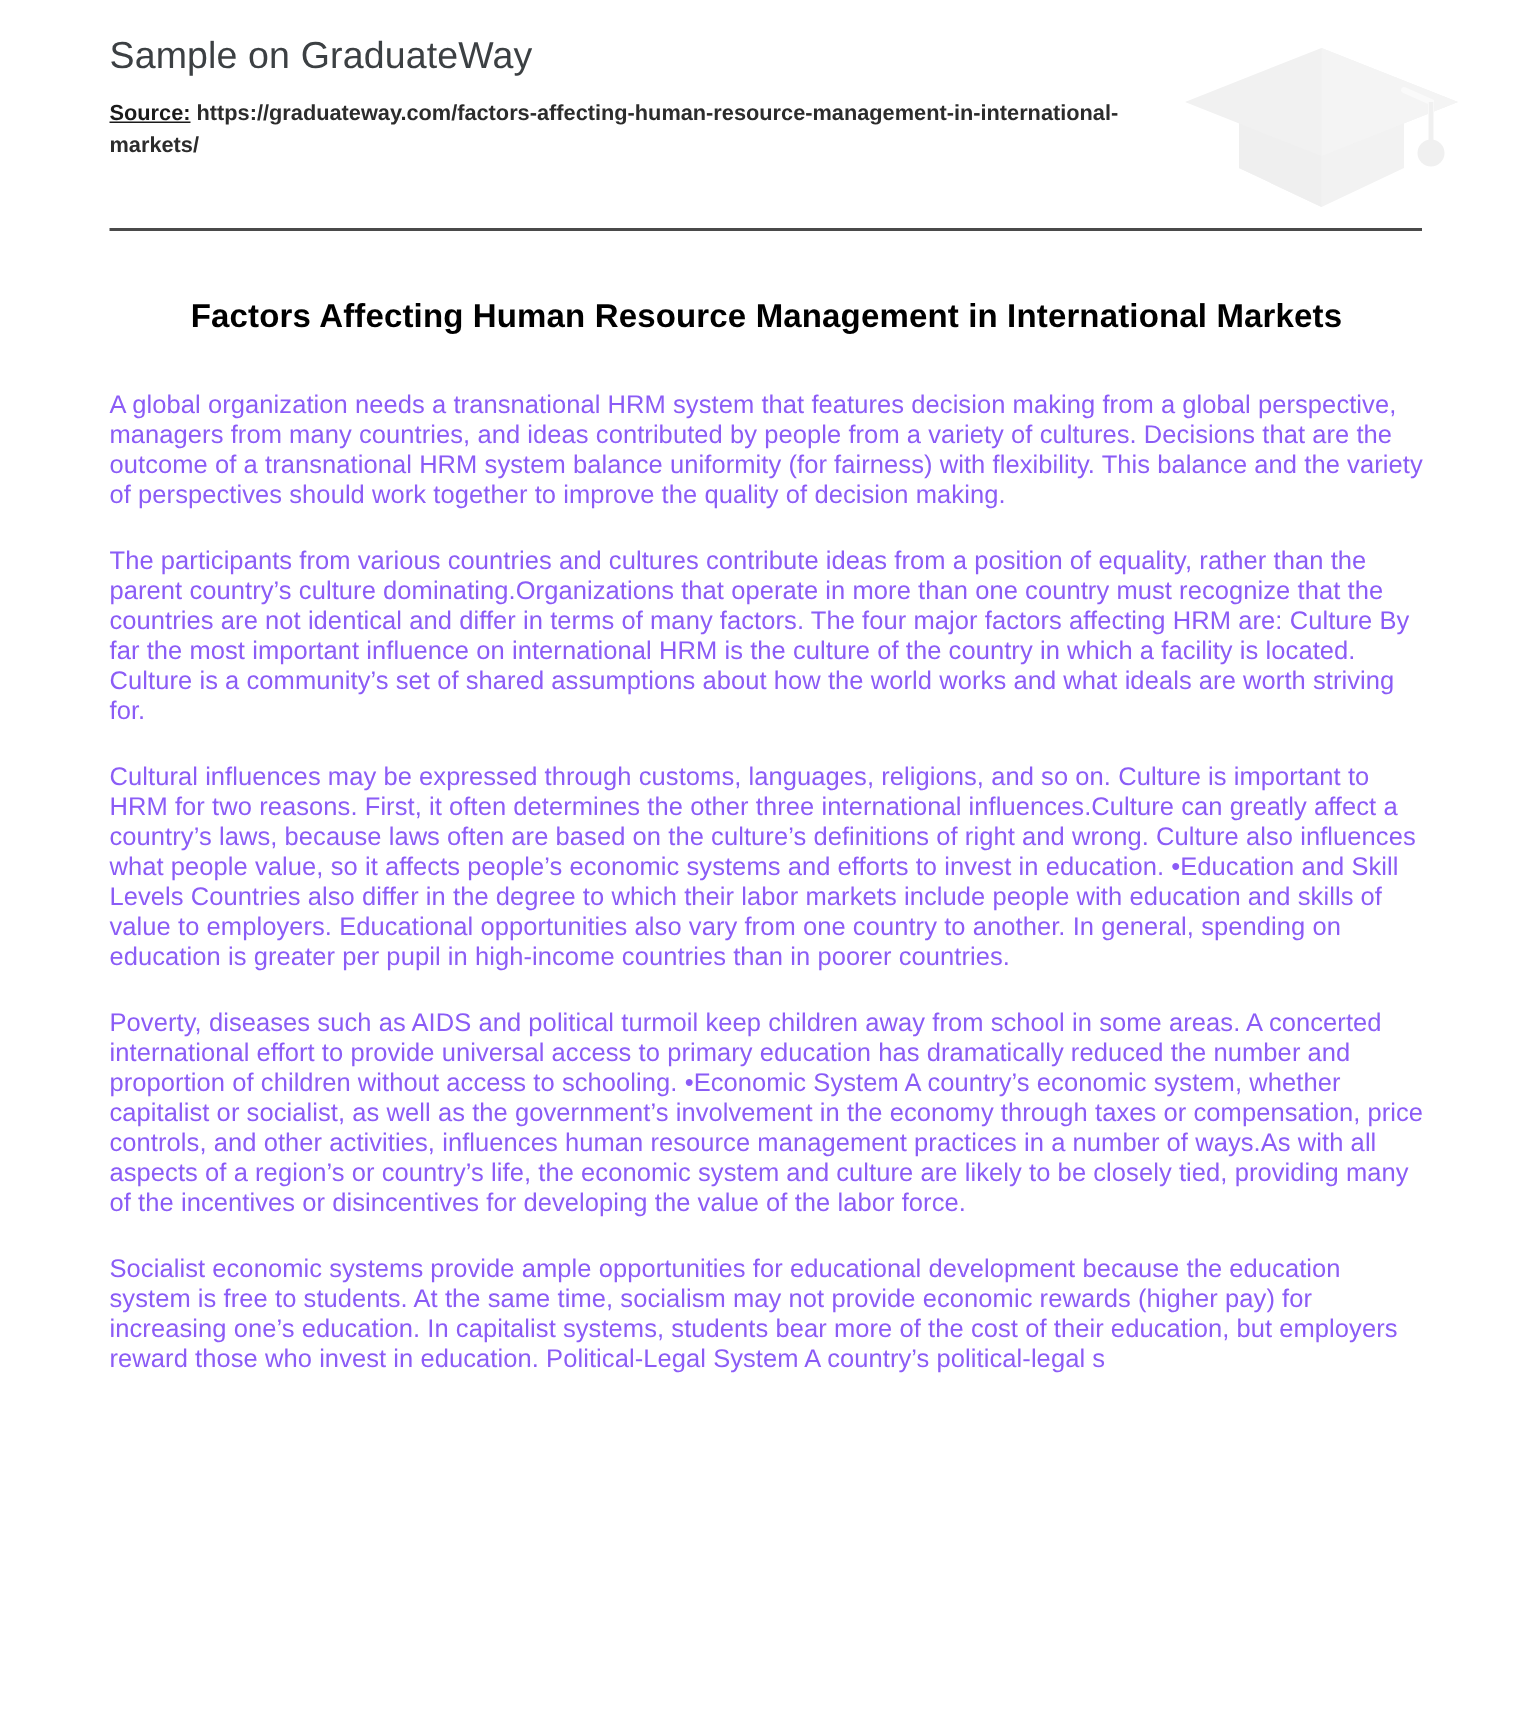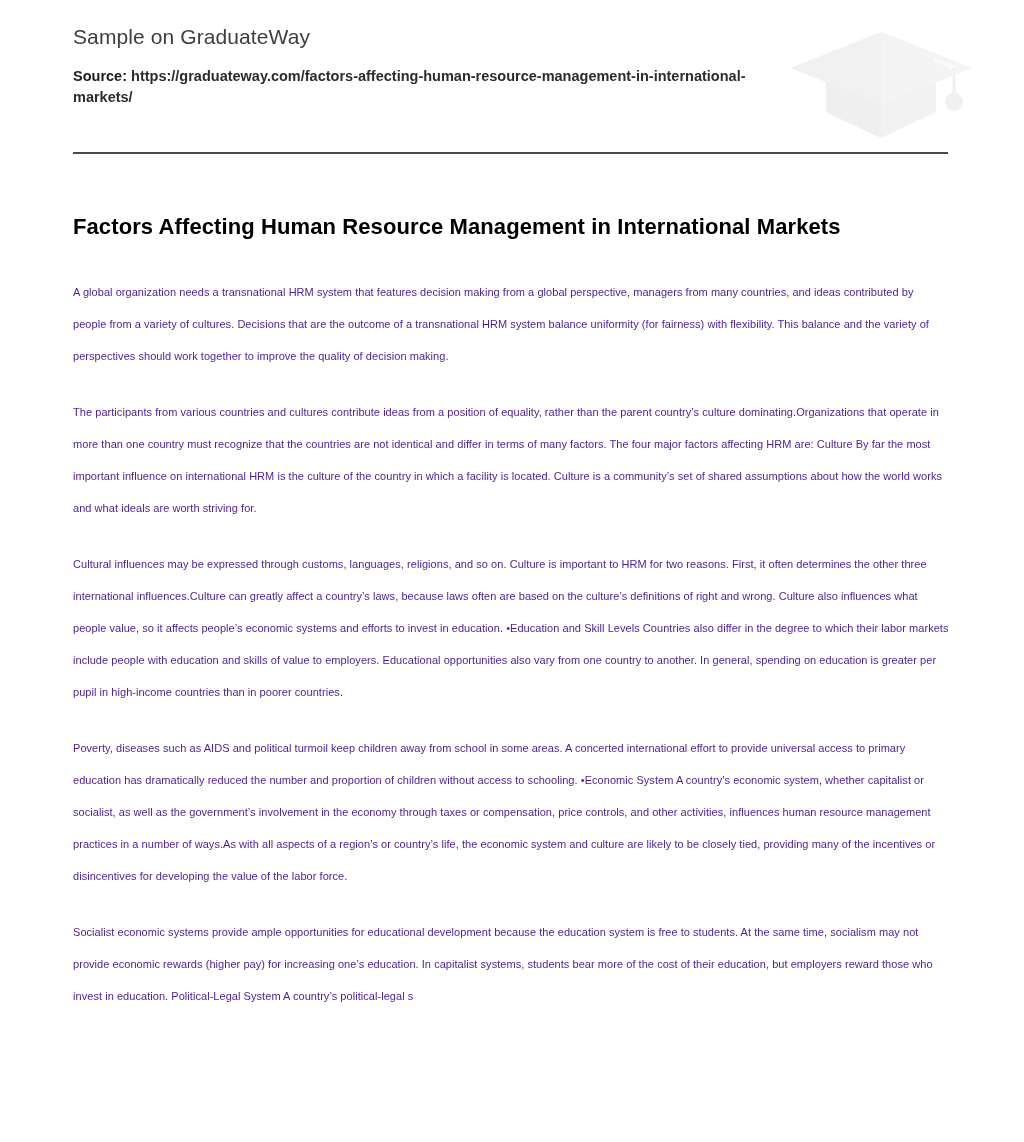"Sample on GraduateWay" .brand-title { font-size: 21px -> 25px }
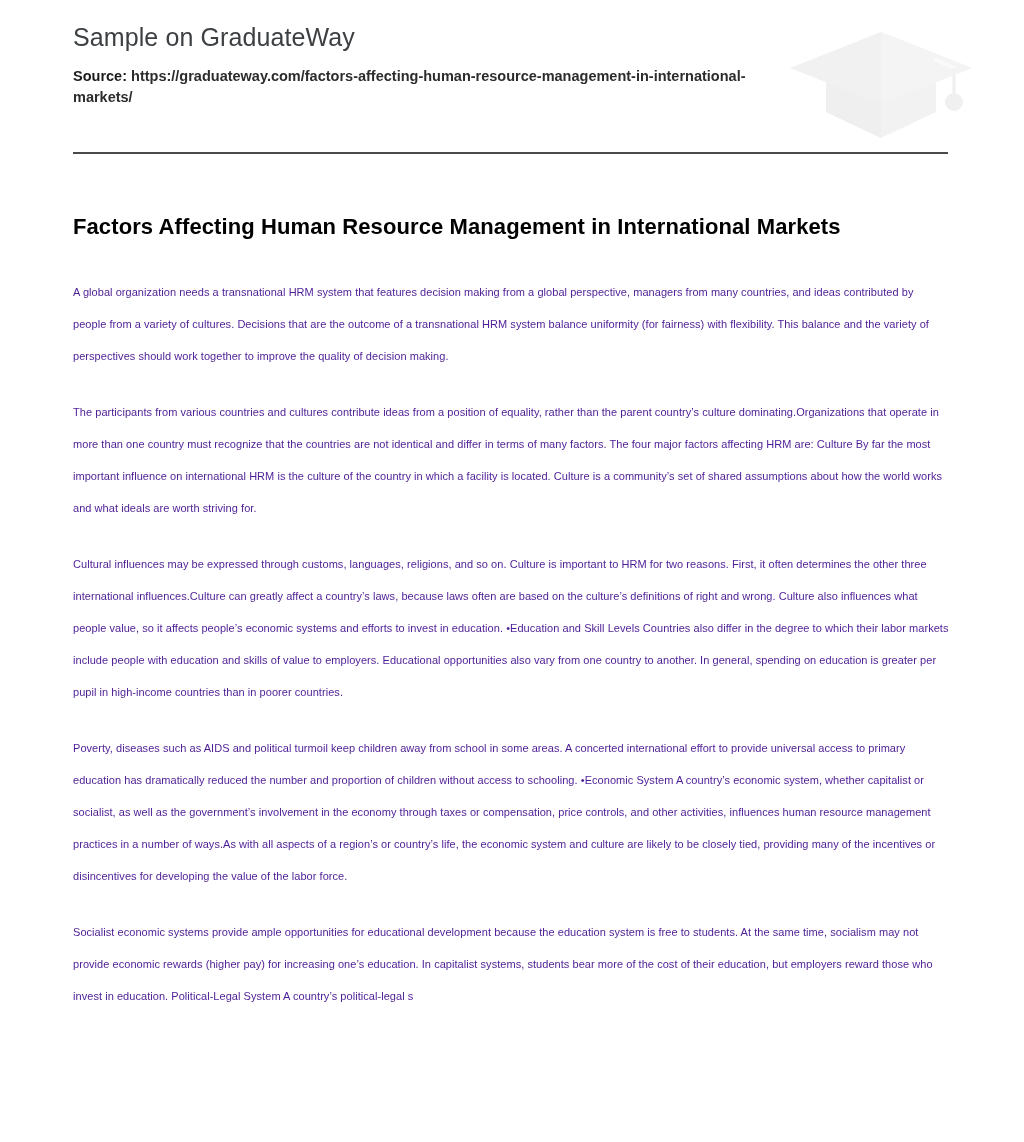"Source:" .source-label { text-decoration: none -> underline }
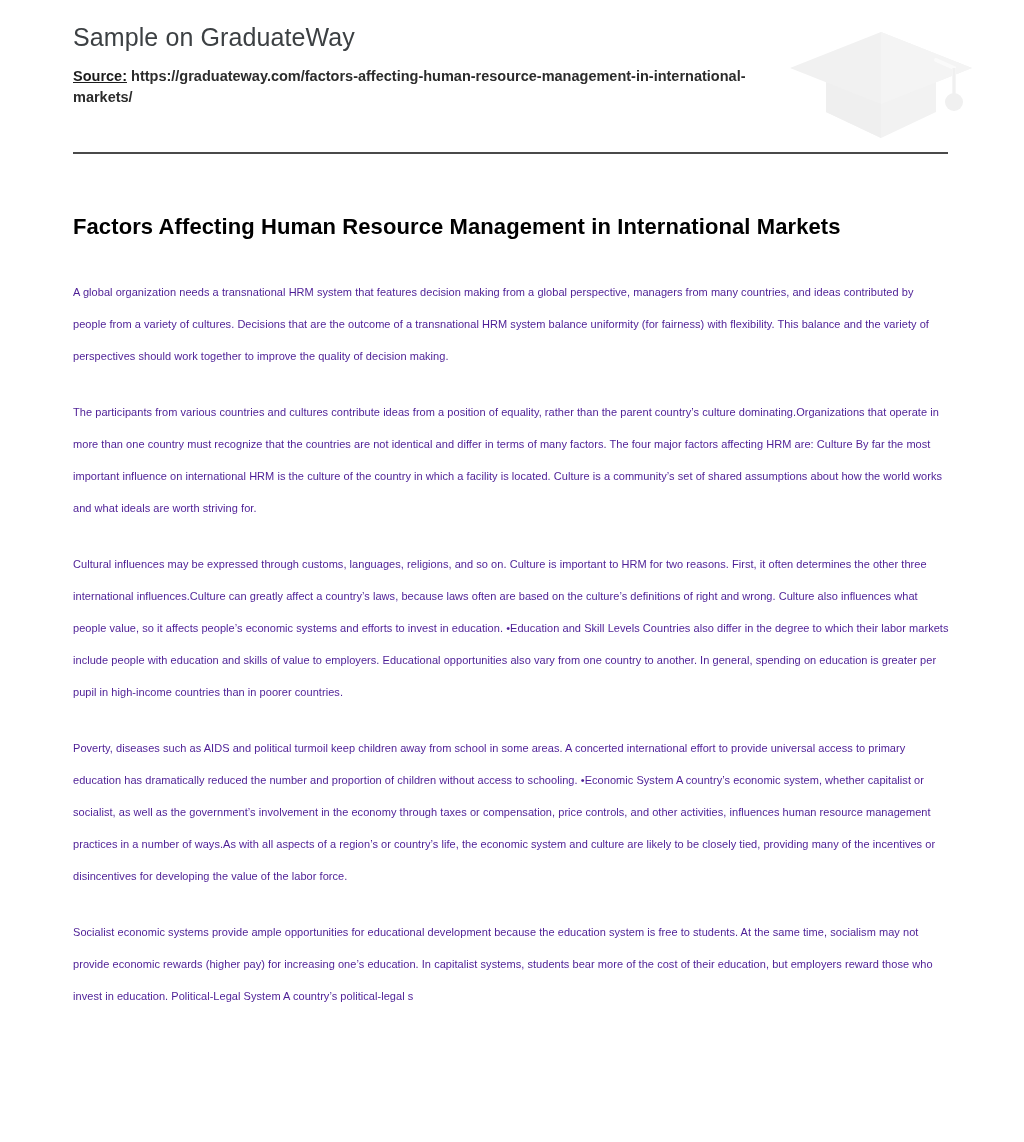"Factors Affecting Human Resource" .article-title { margin: 16px 0 34px 0 -> 0 0 34px 0; text-align: left -> center }
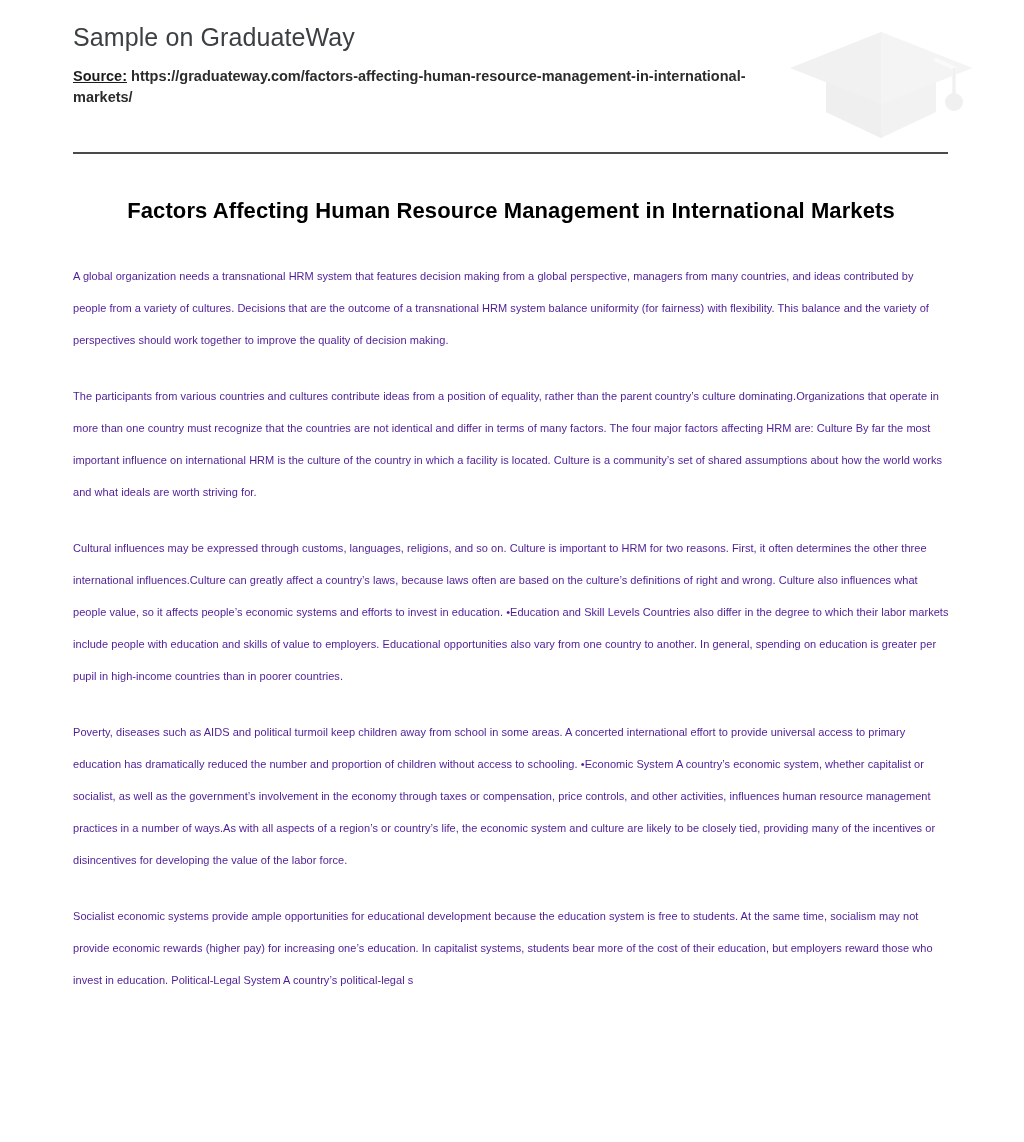"A global organization needs a" .article-body p { color: #4c1d95 -> #8b5cf6; font-size: 11px -> 17px; line-height: 32px -> 20px }
